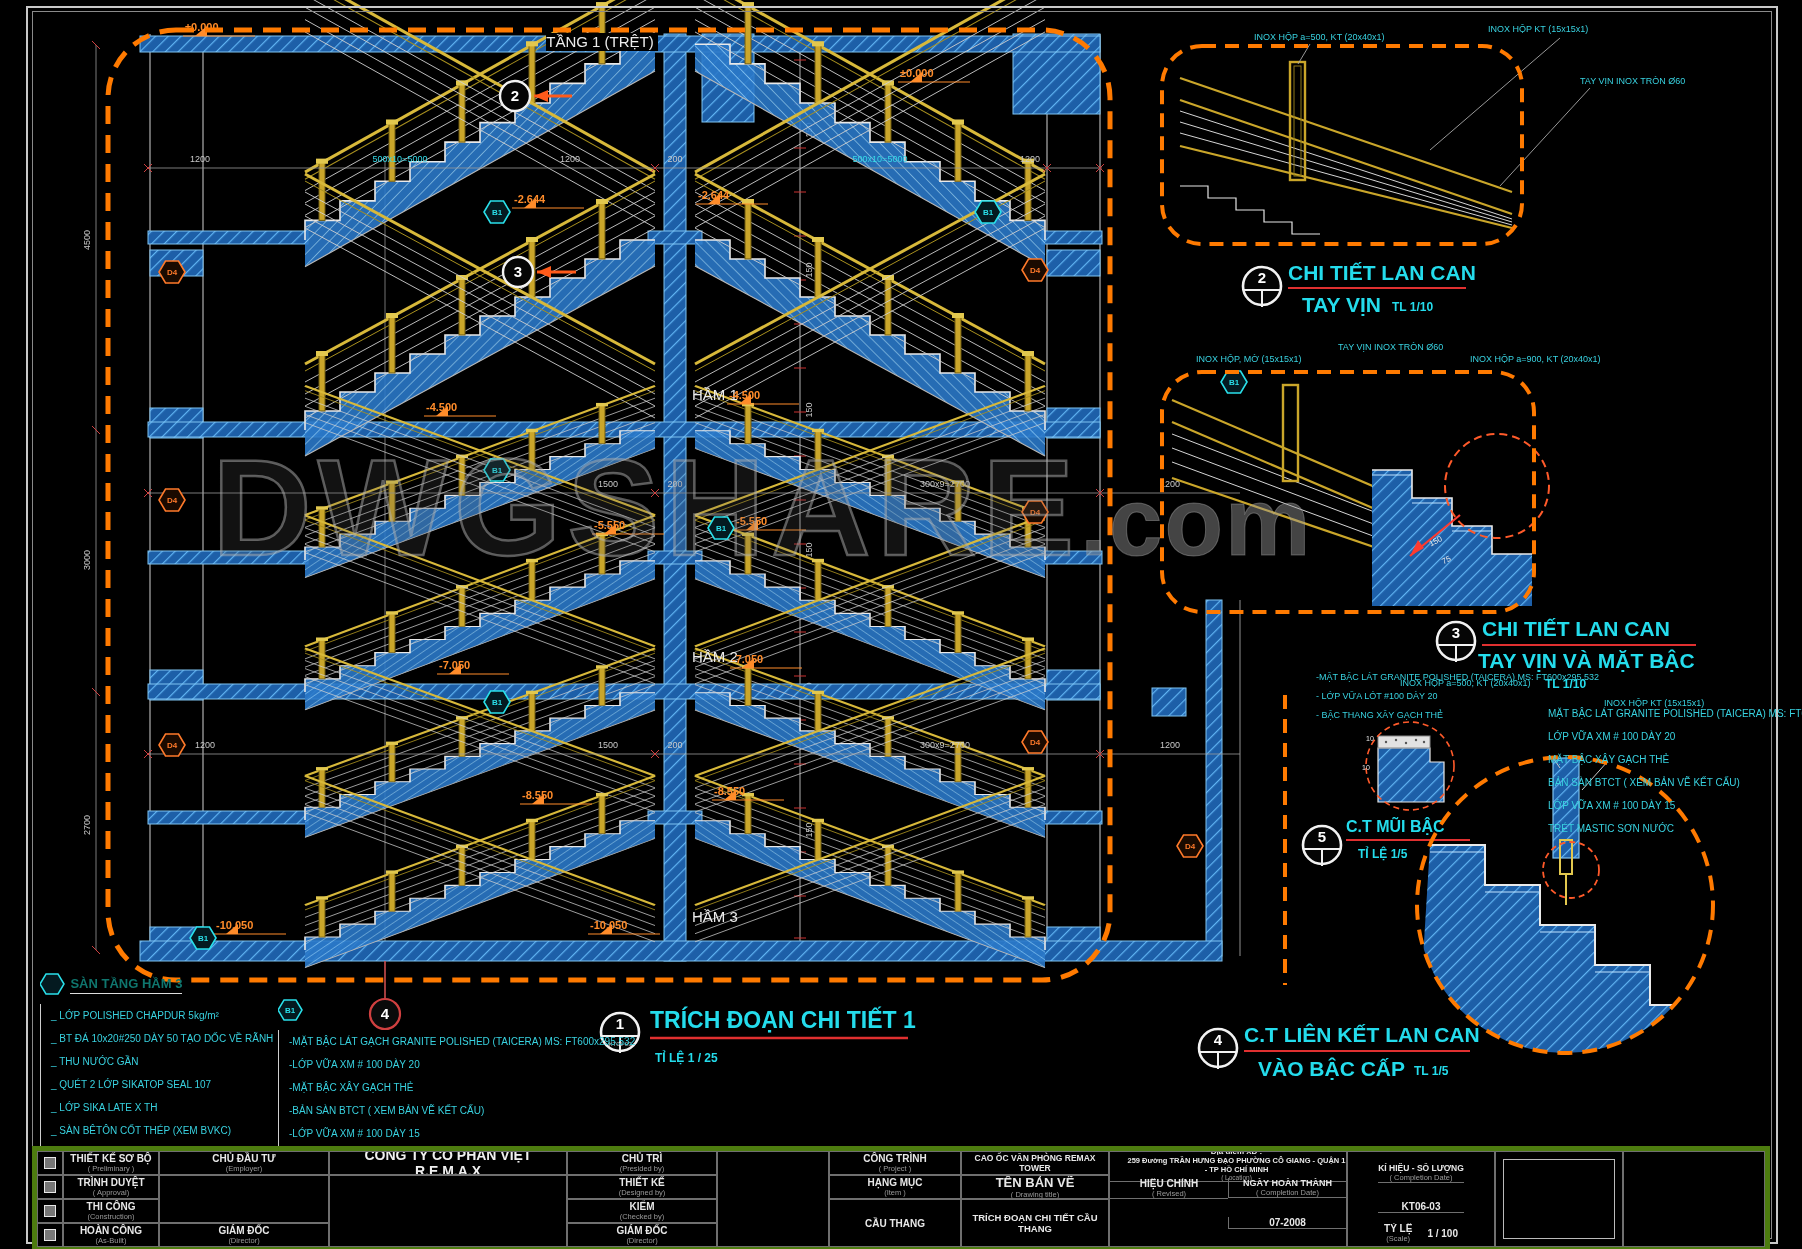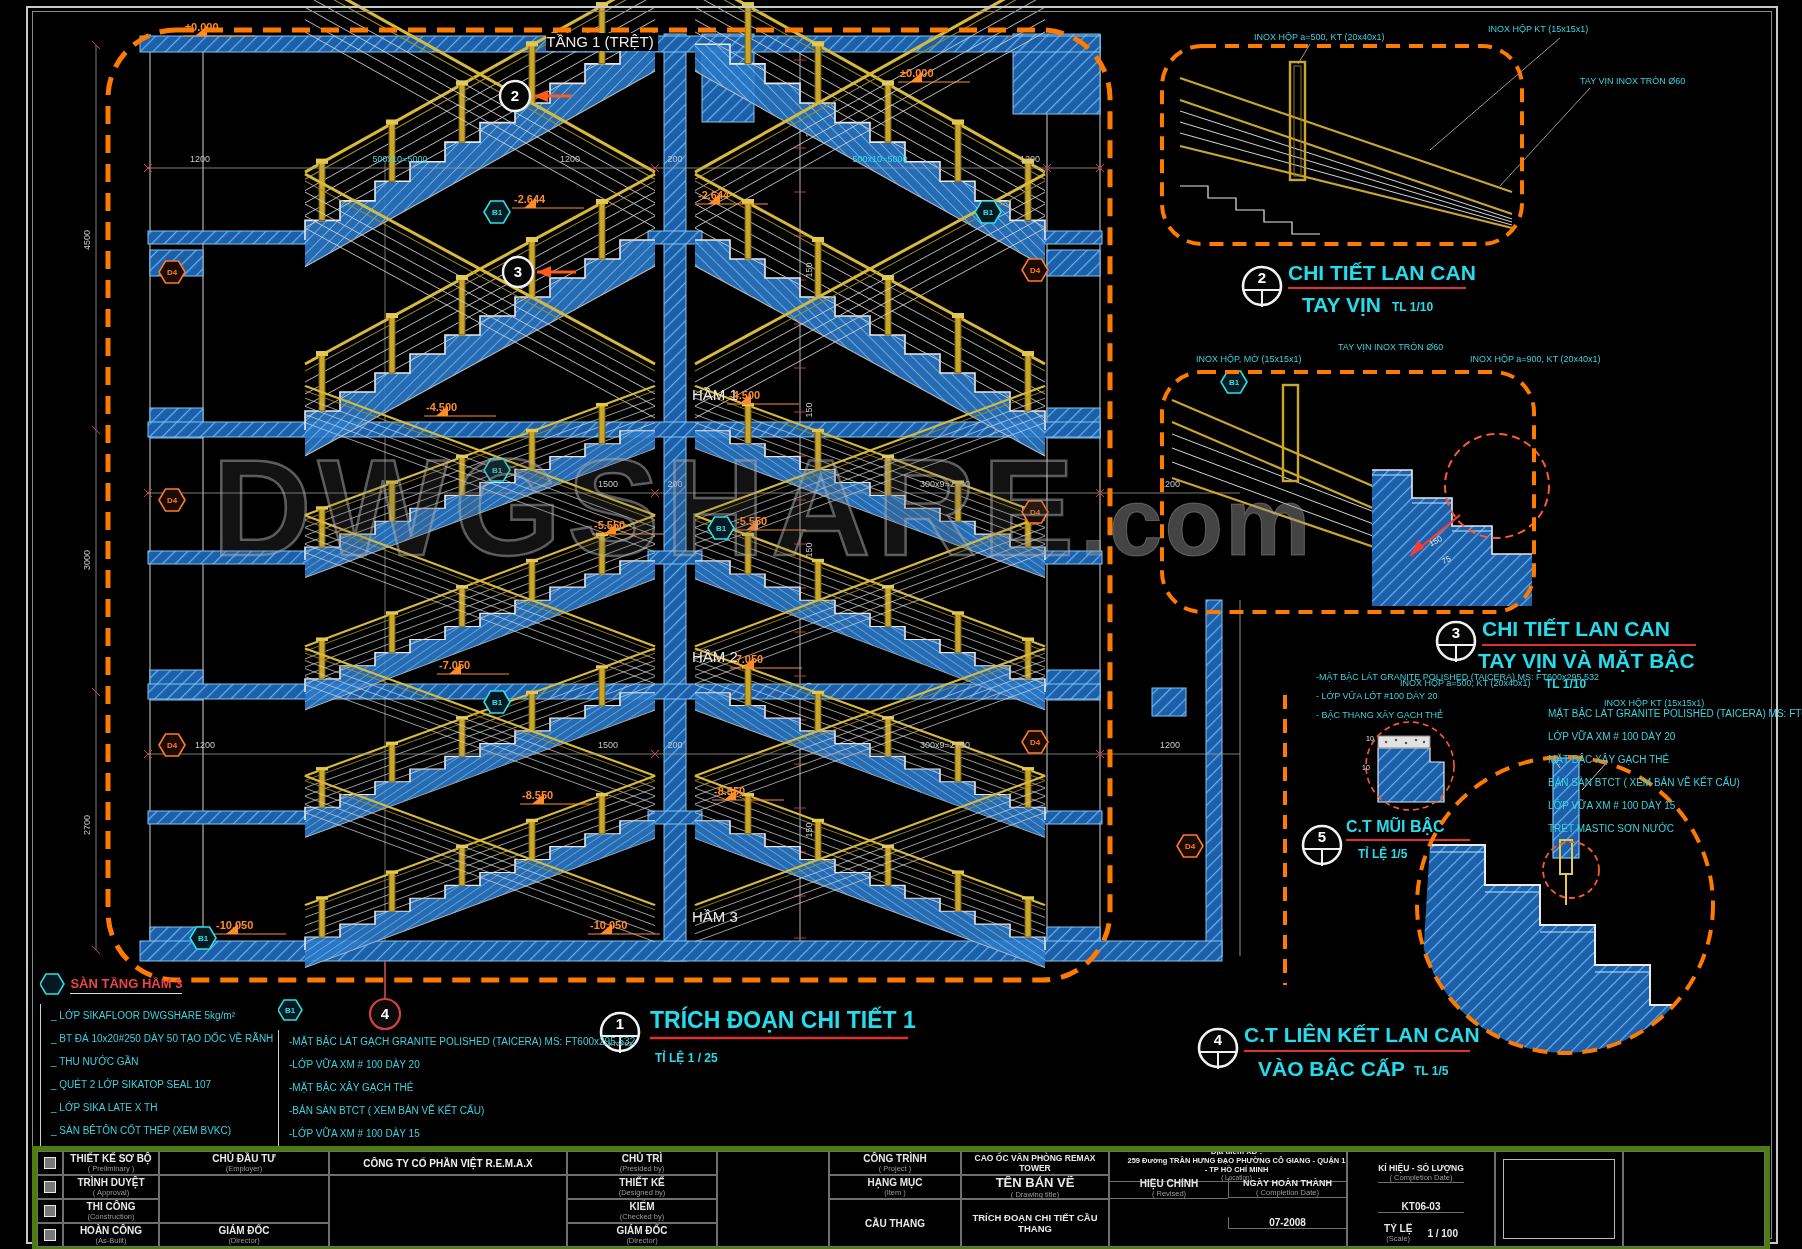"SÀN TẦNG HẦM 3" .notesbox .hd { color: #ef4444 -> #0f766e }
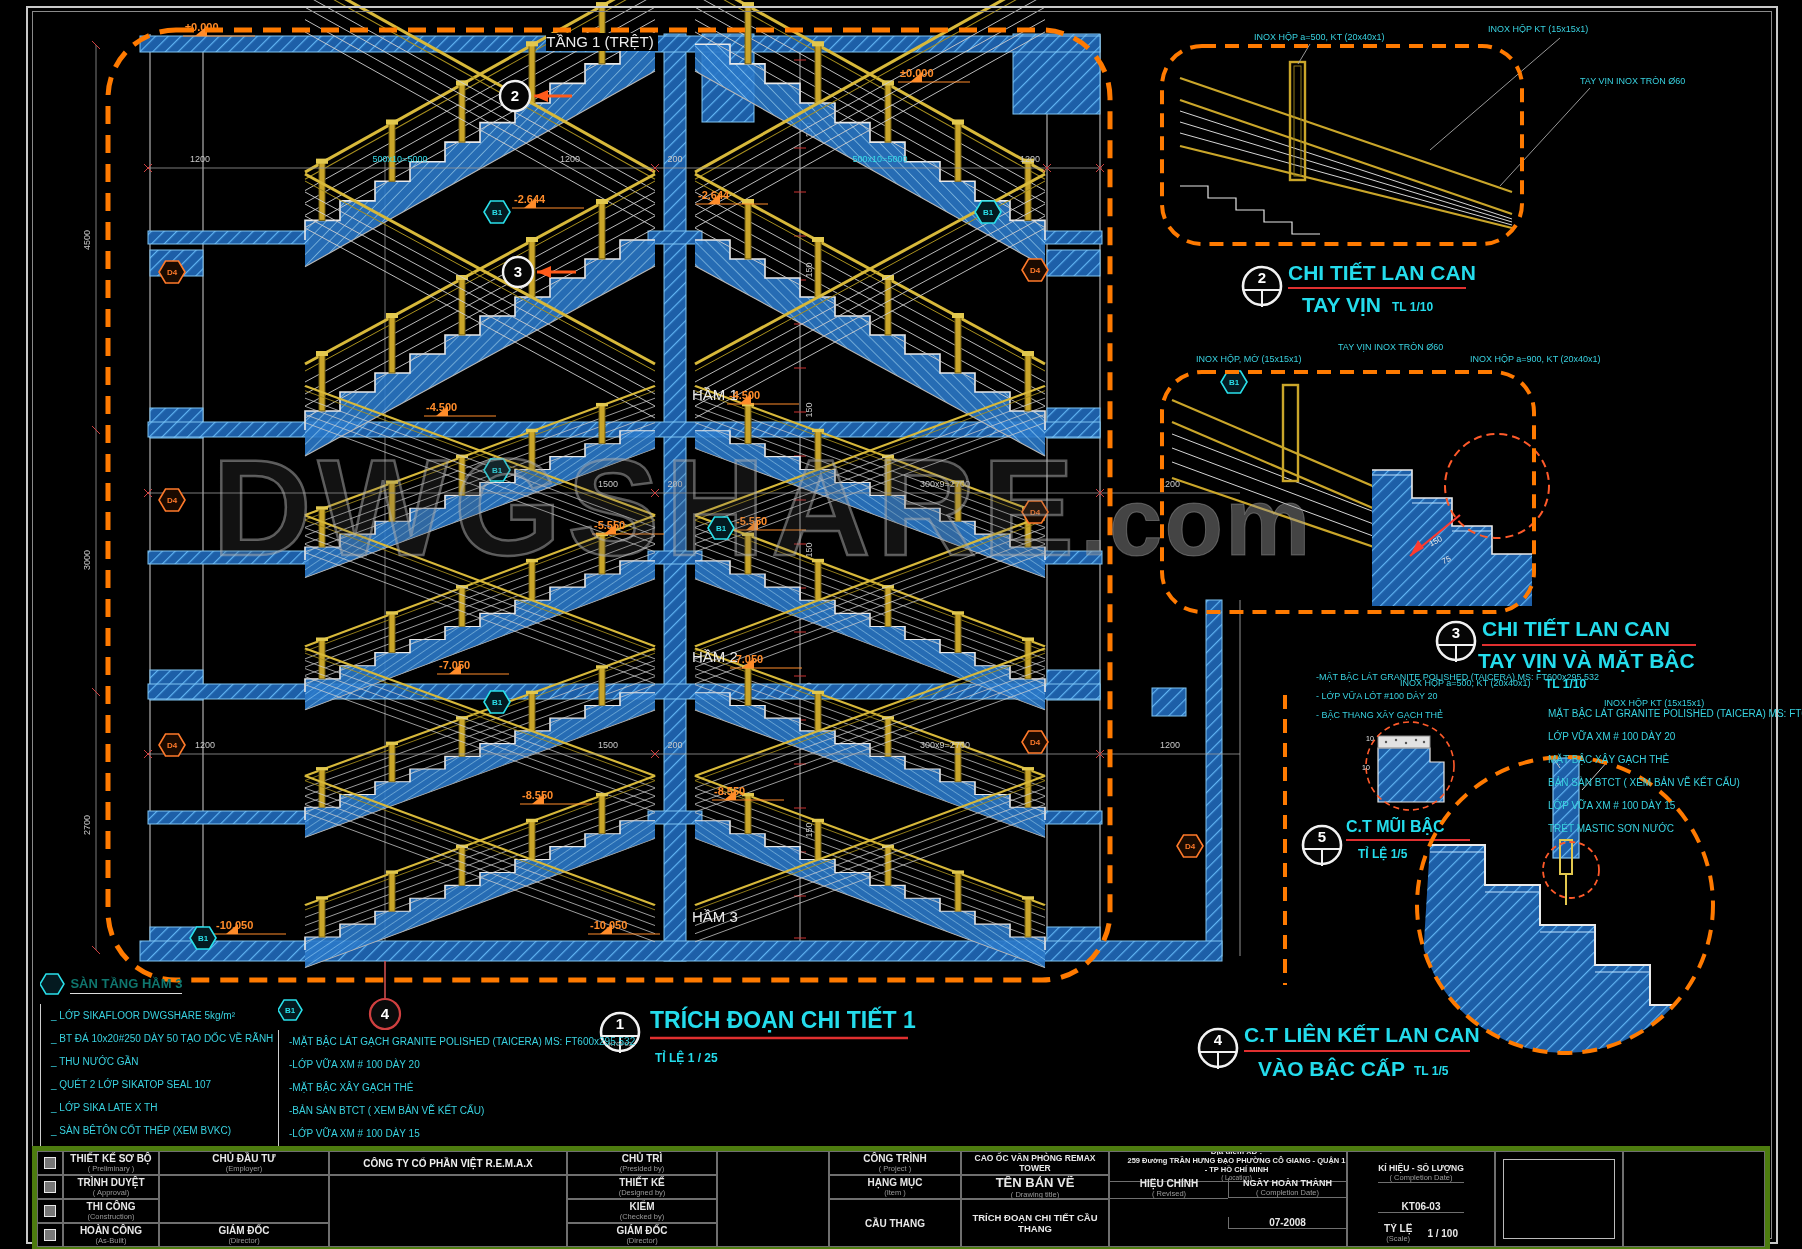"LỚP SIKAFLOOR DWGSHARE 5kg/m²" li { text: SIKAFLOOR DWGSHARE -> POLISHED CHAPDUR }
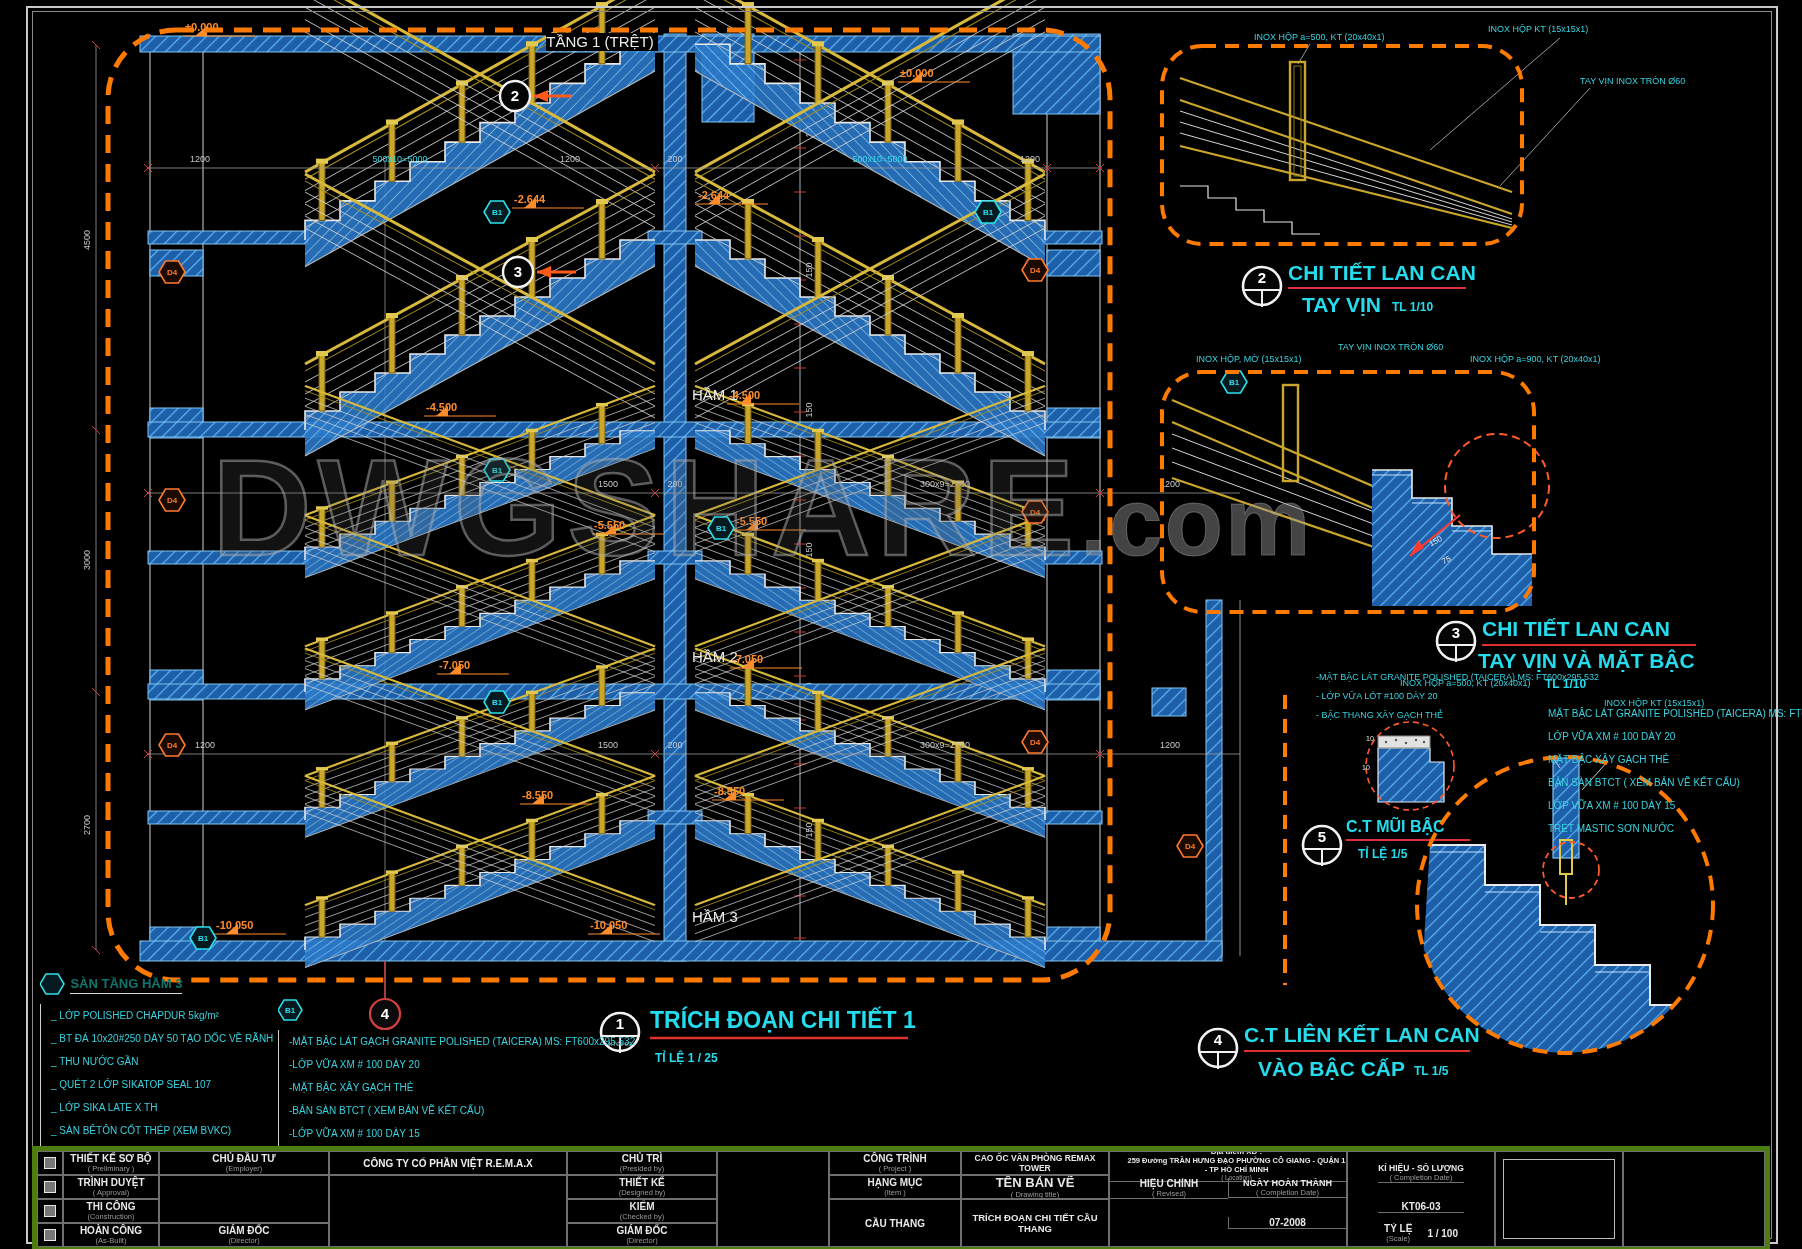"CÔNG TY CỔ PHẦN VIỆT" .tc .big { font-size: 10px -> 14px }
